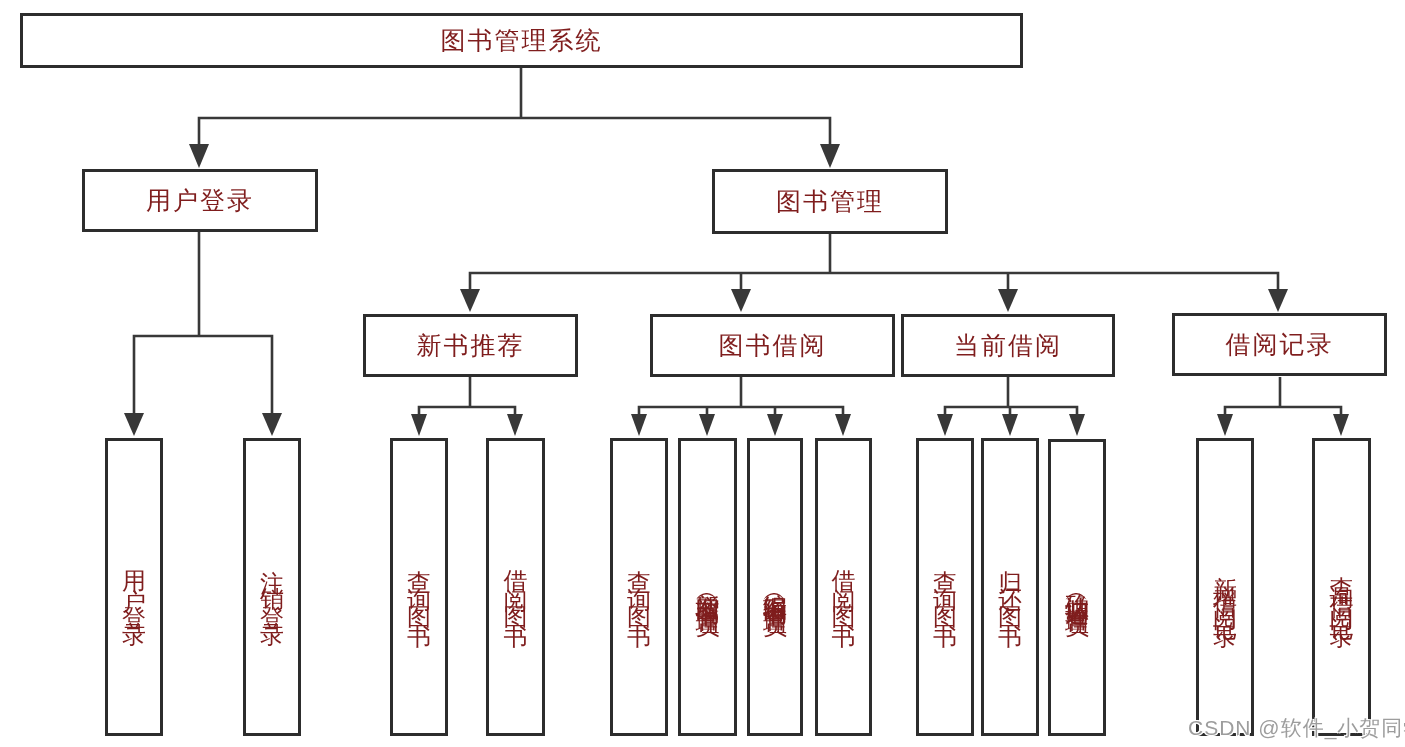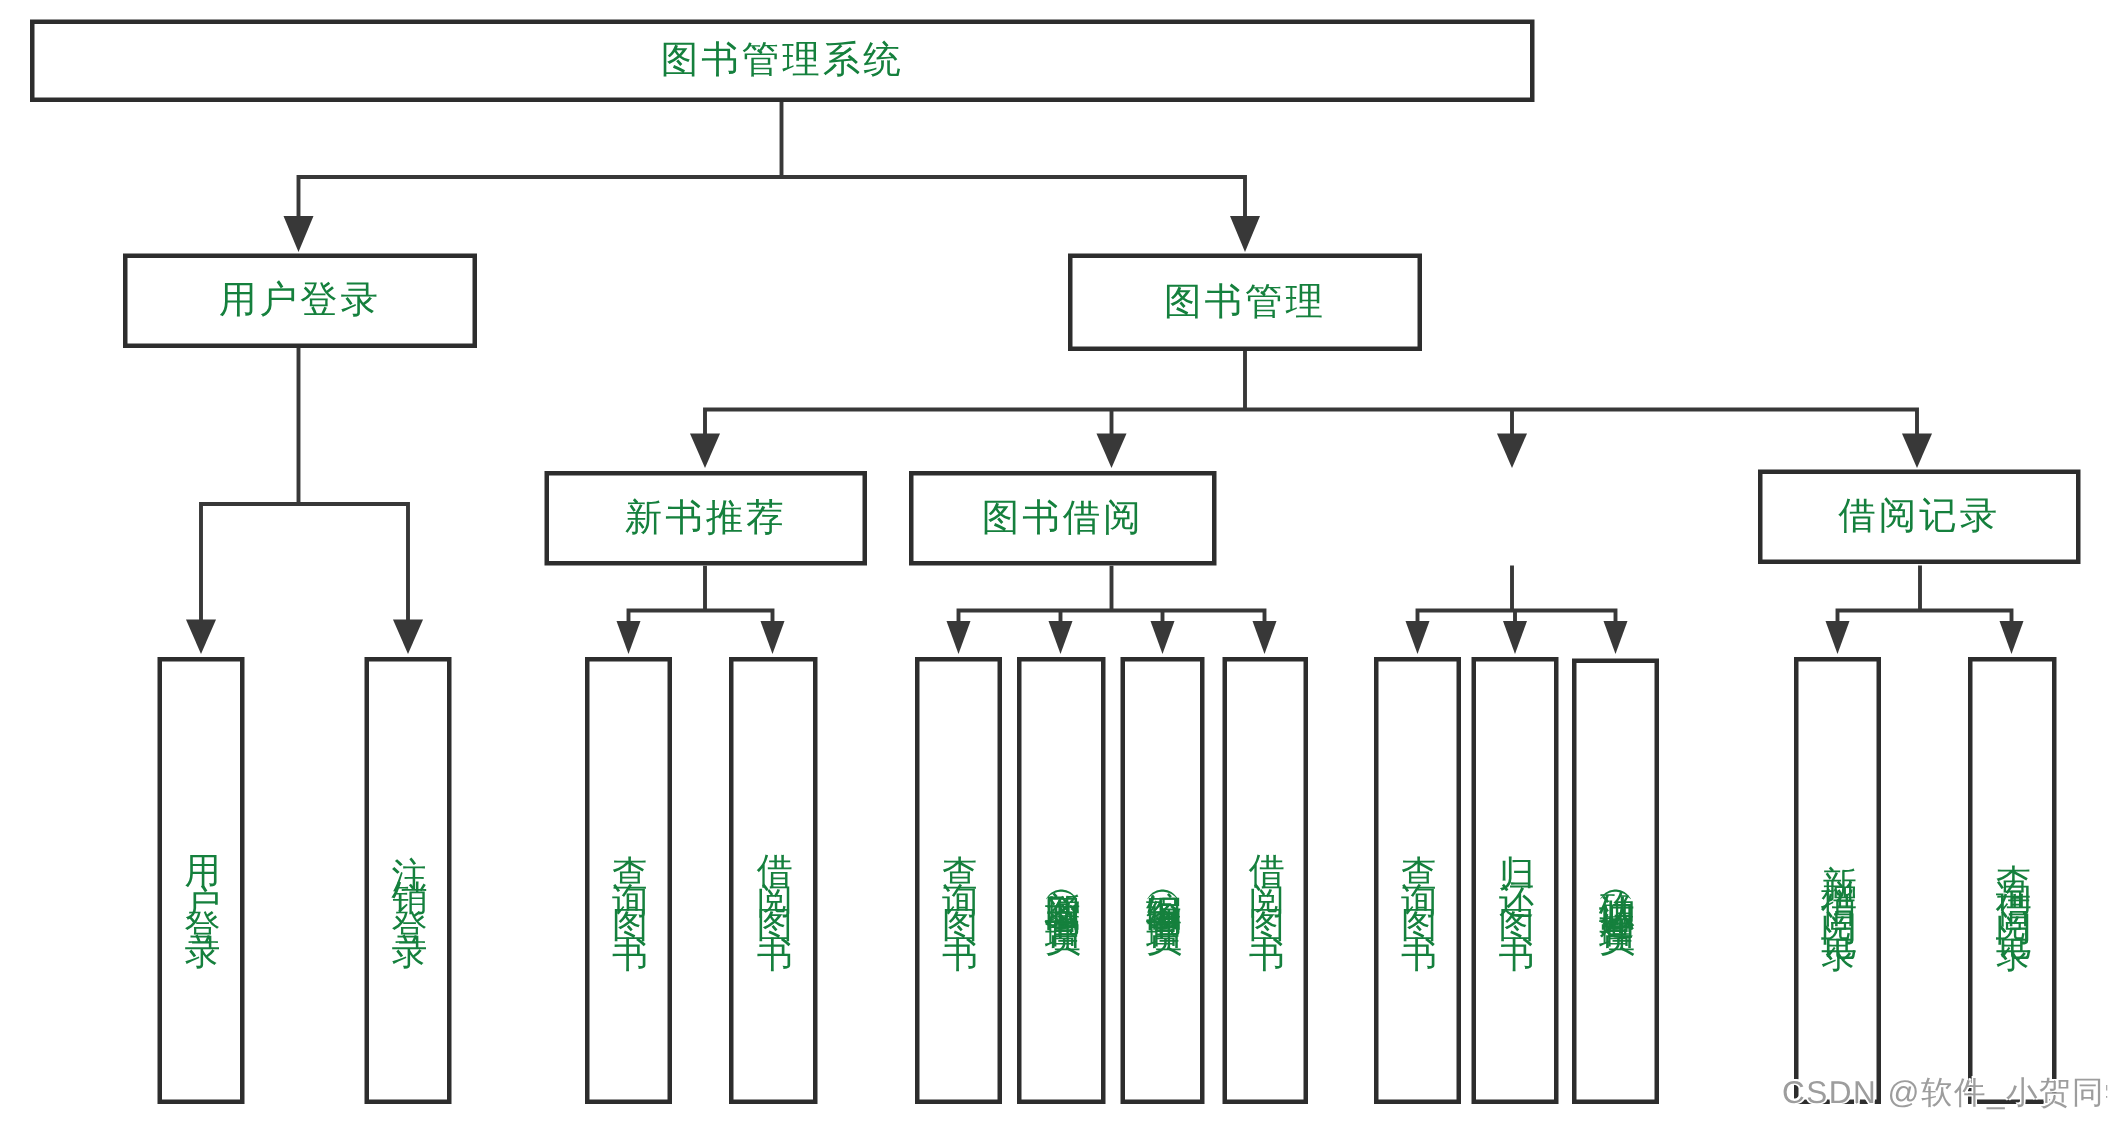"图书管理系统" .node { color: #15803d -> #7f1d1d }
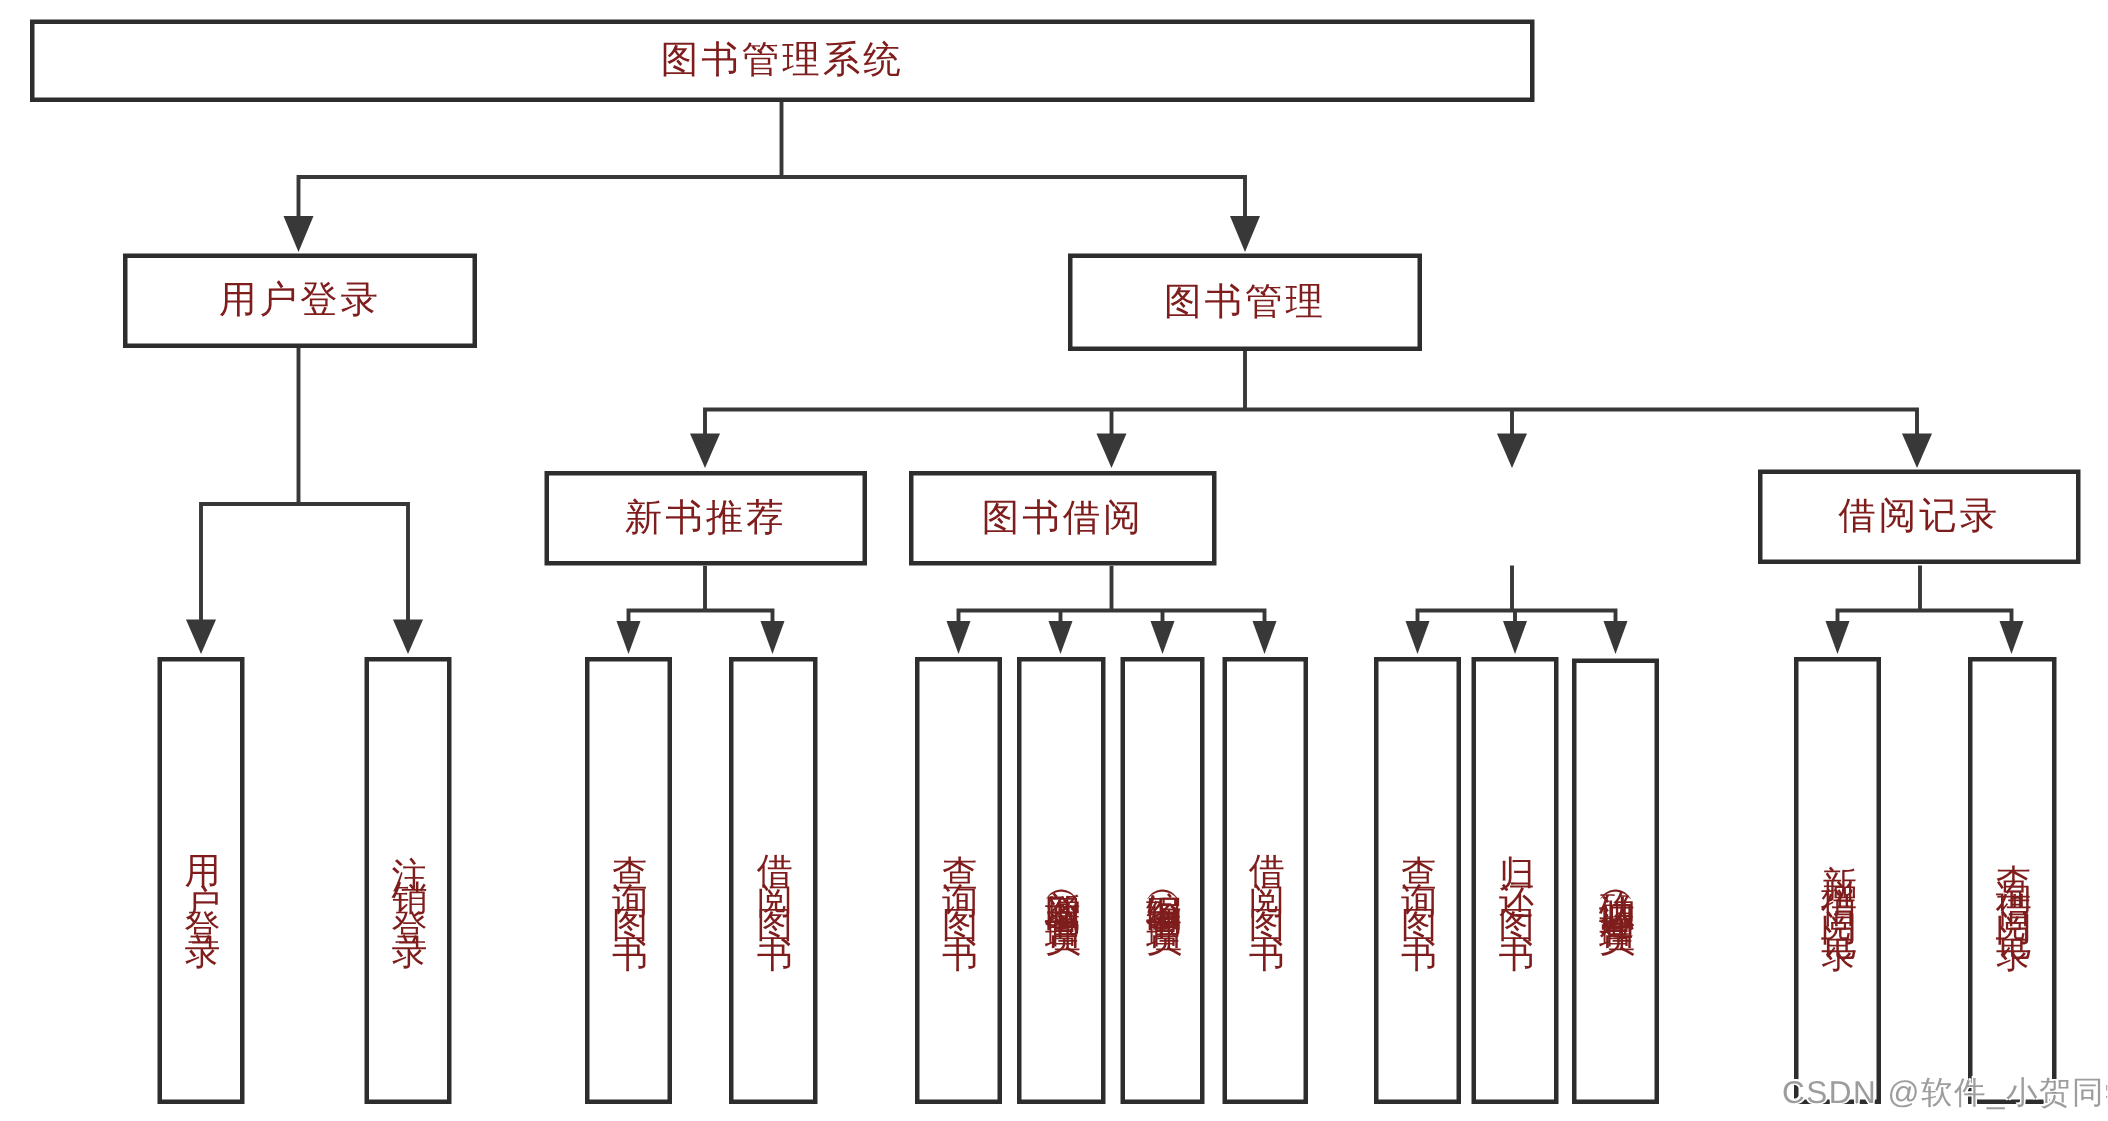"图书借阅" div.node { left: 606px -> 650px; width: 205px -> 245px }
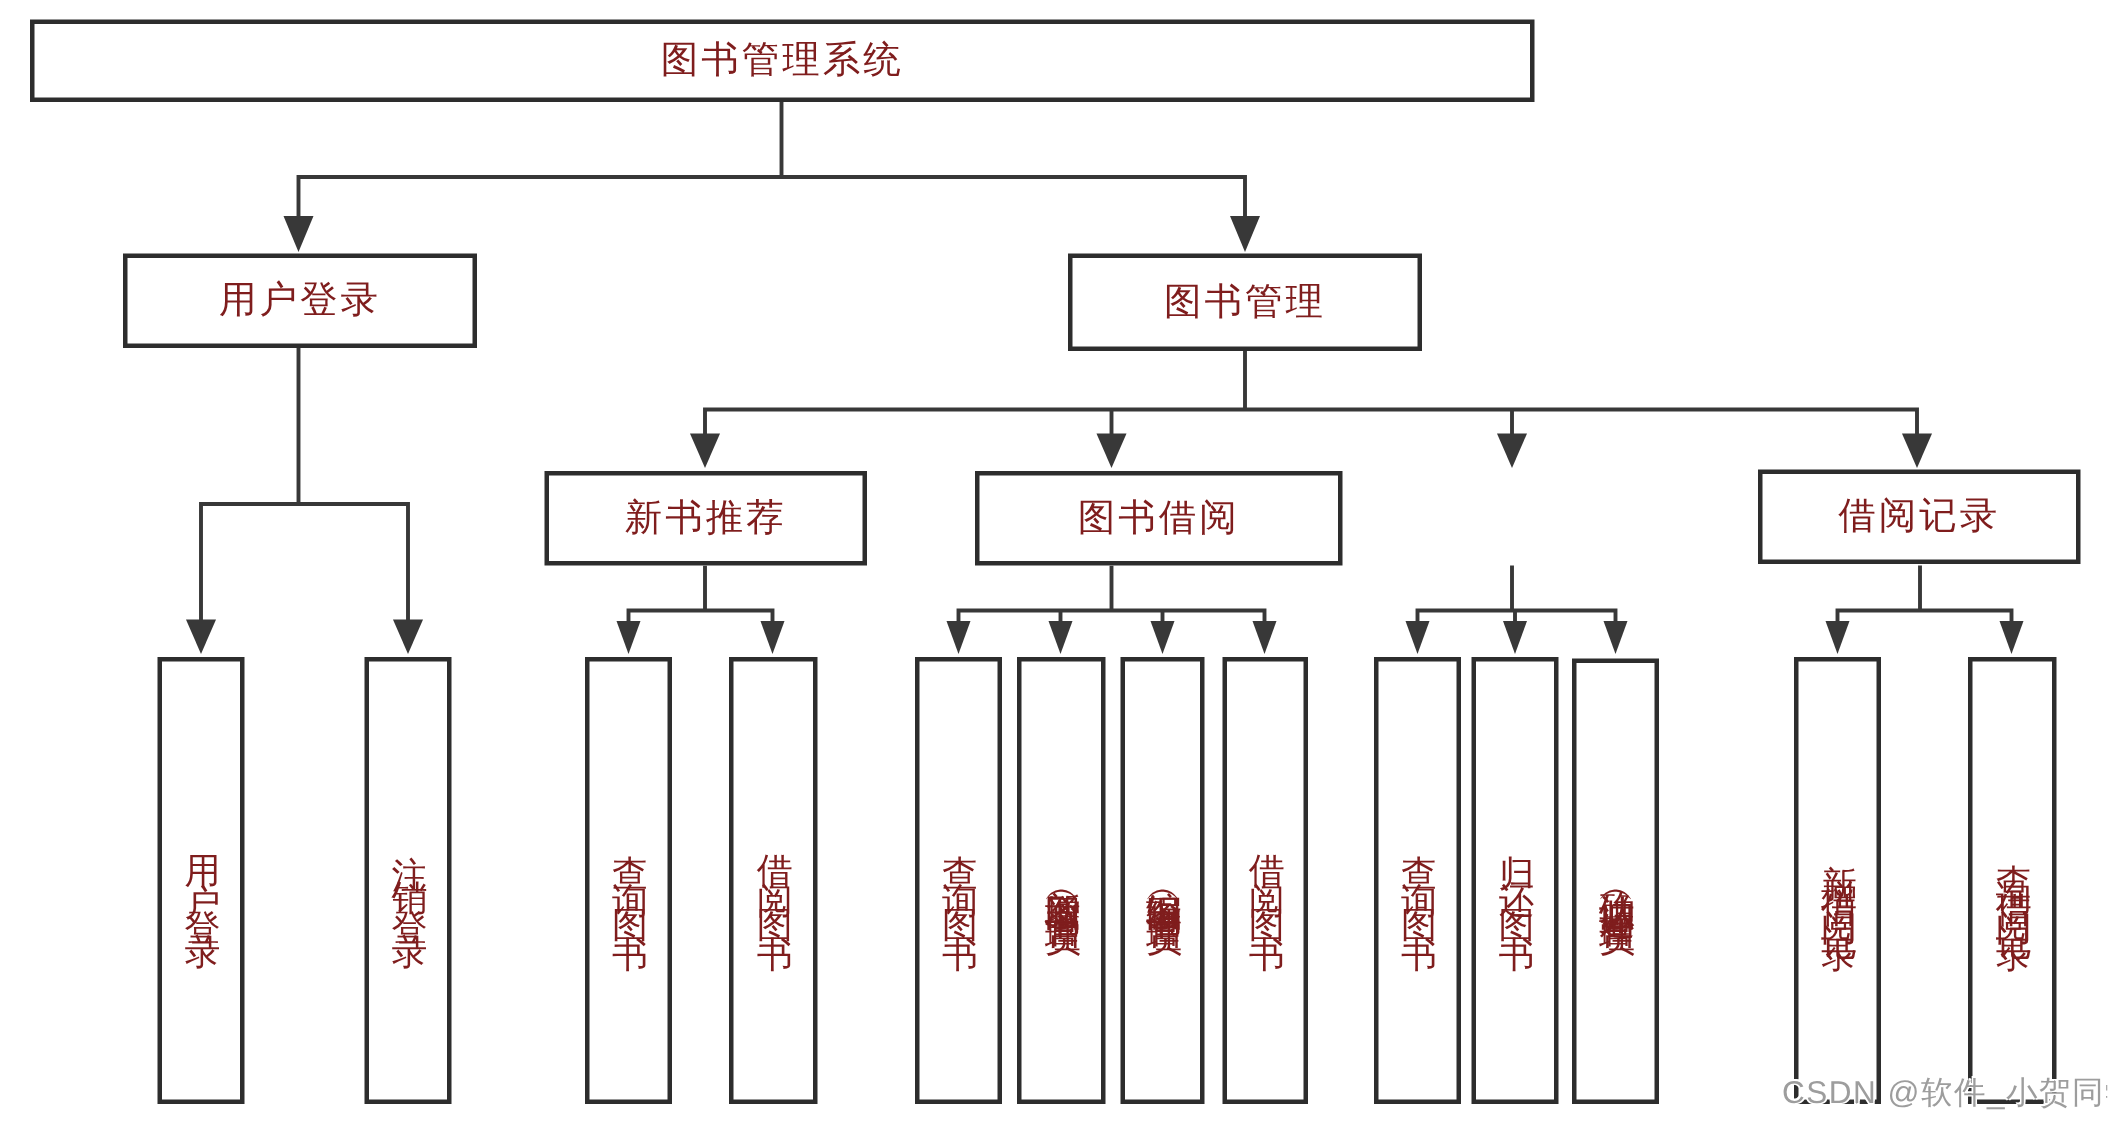"当前借阅" div.node { html: none -> <div>当前借阅</div> }
